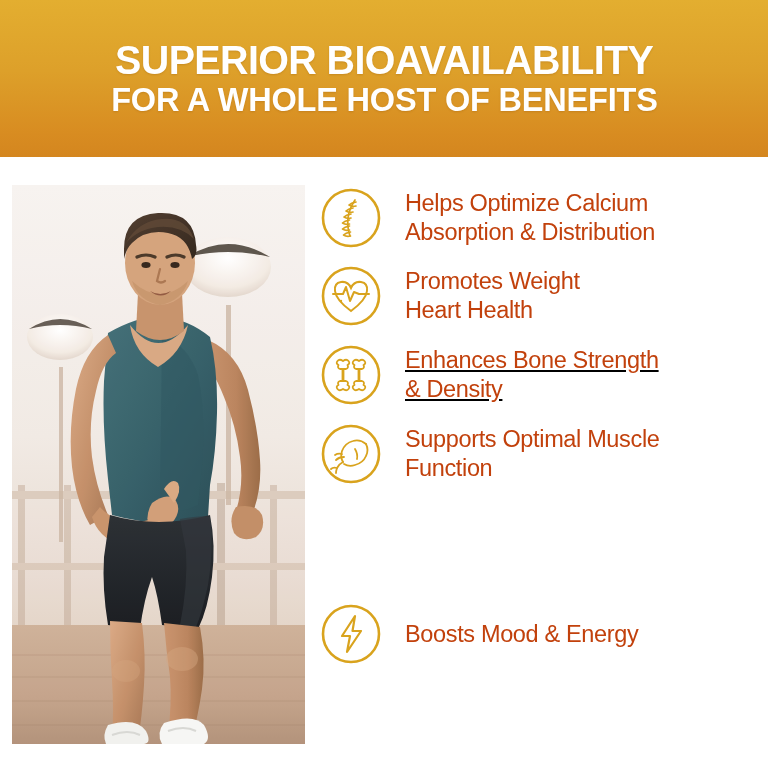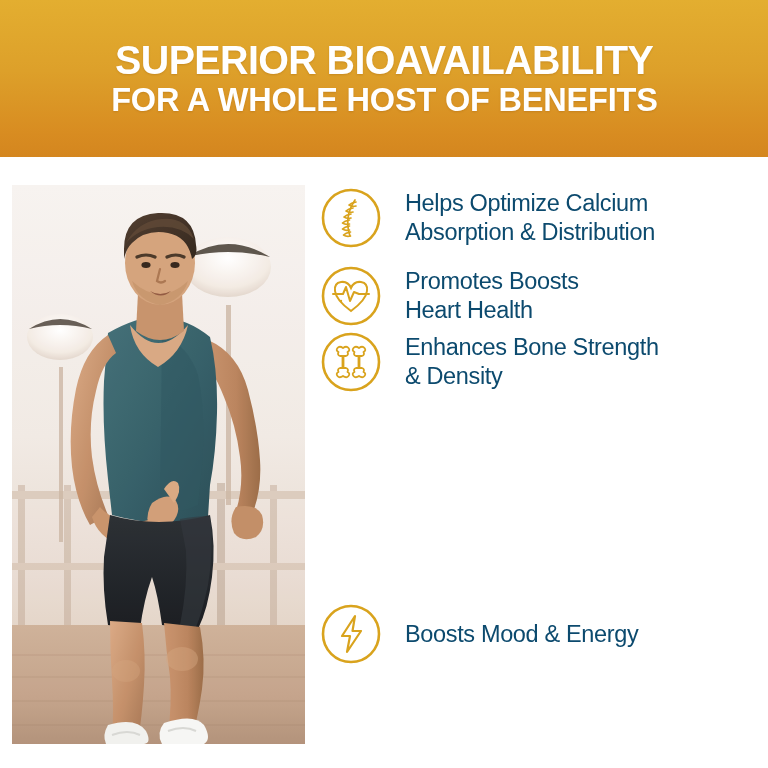"Helps Optimize Calcium" .benefit-text { color: #0c4a6e -> #c2410c }
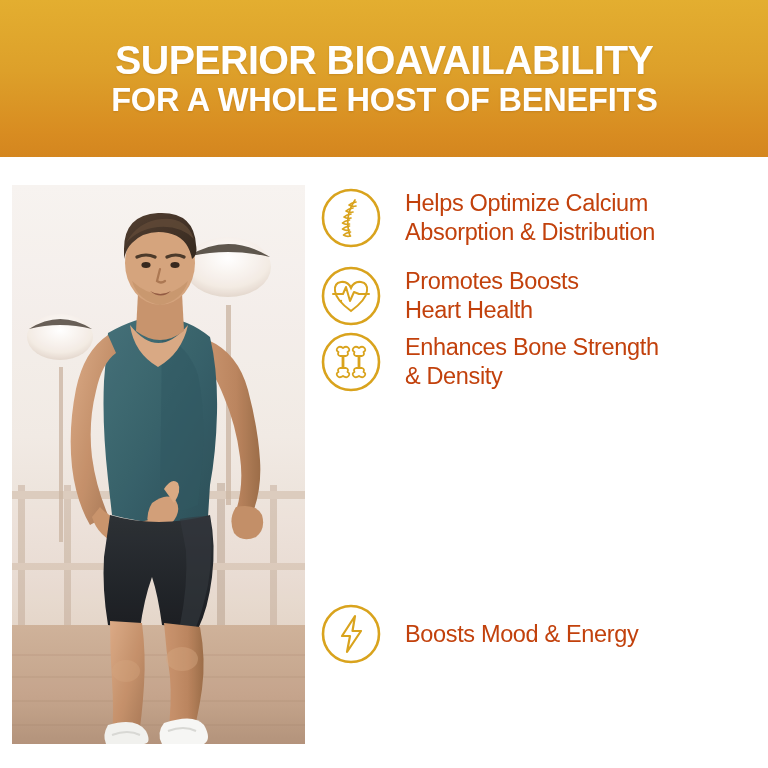"Promotes Boosts" span.ln { text: Boosts -> Weight }
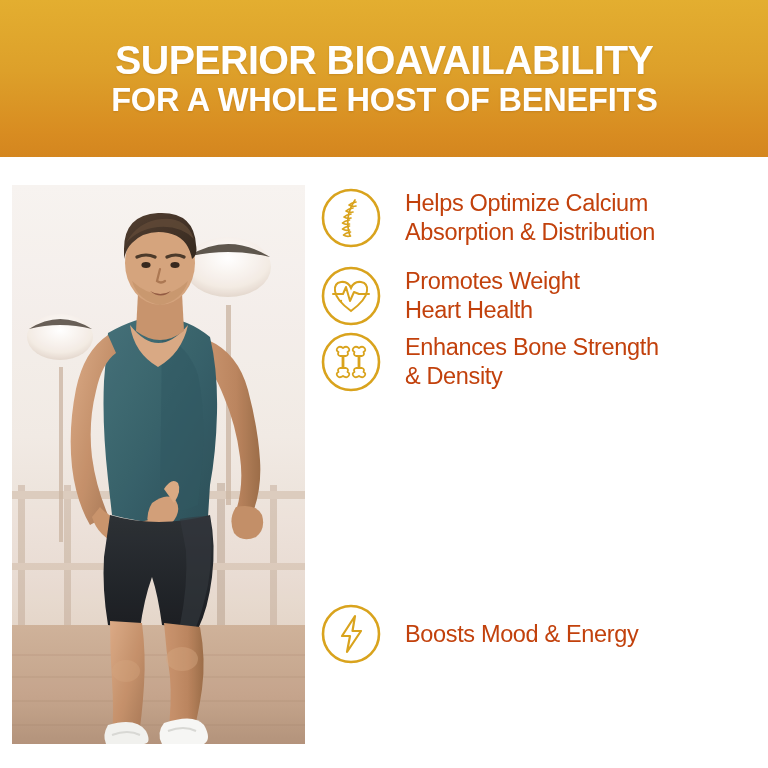"Enhances Bone Strength" .r2 { text-decoration: none -> underline; top: 144px -> 157px }
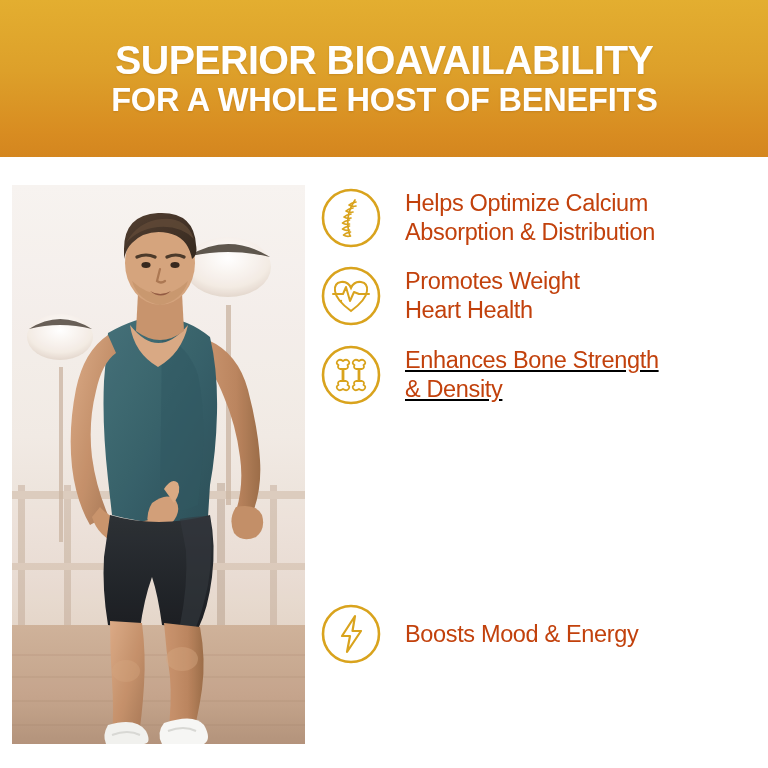"Supports Optimal Muscle" div.benefit-row { html: none -> <div> <div> <svg> <circle></circle> <g> <path></path> <path></path> <path></path> <path></path> <path></path> <path></path> <path></path> </g> </svg> </div> <div> <span>Supports Optimal Muscle</span> <span>Function</span> </div> </div> }
